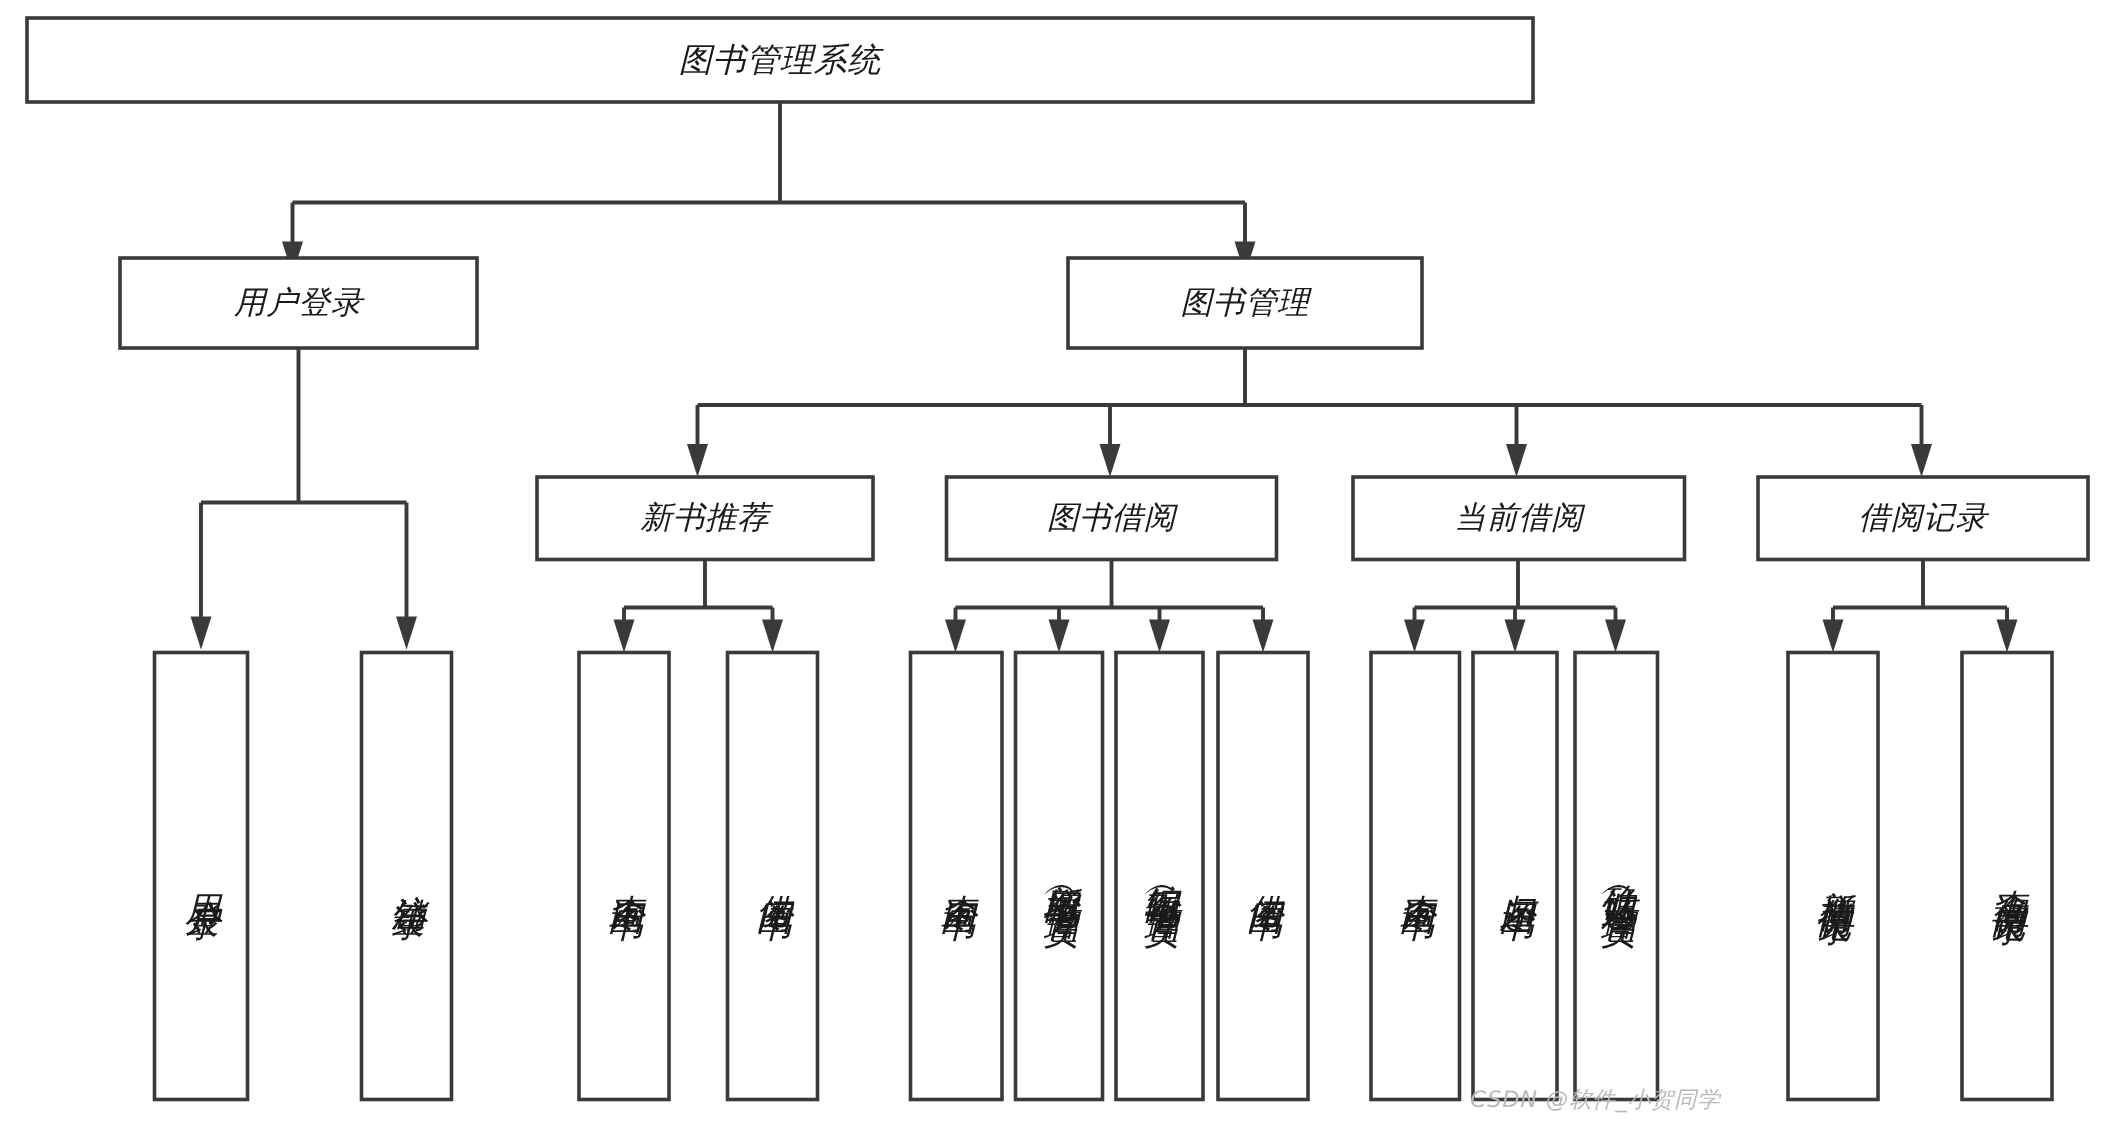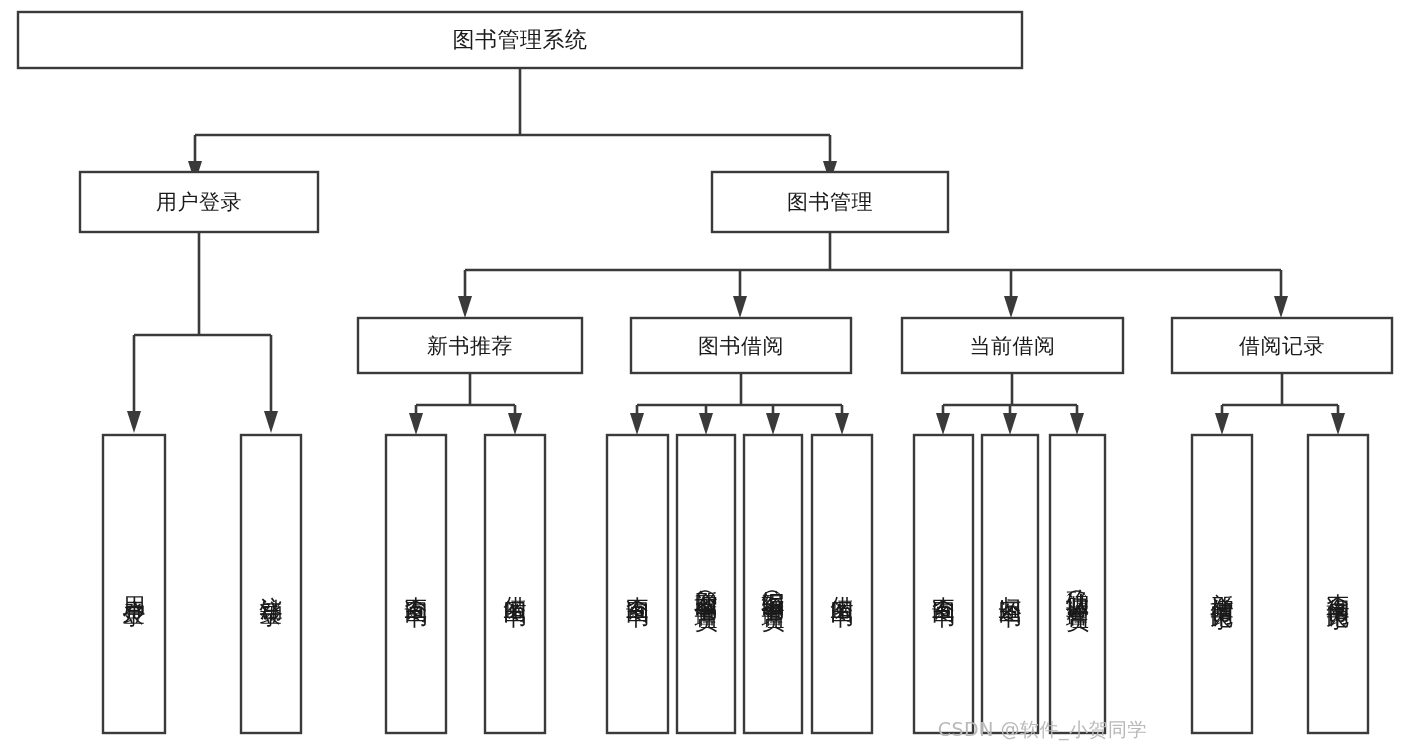"图书管理系统" #diagram-root { font-style: none -> italic }
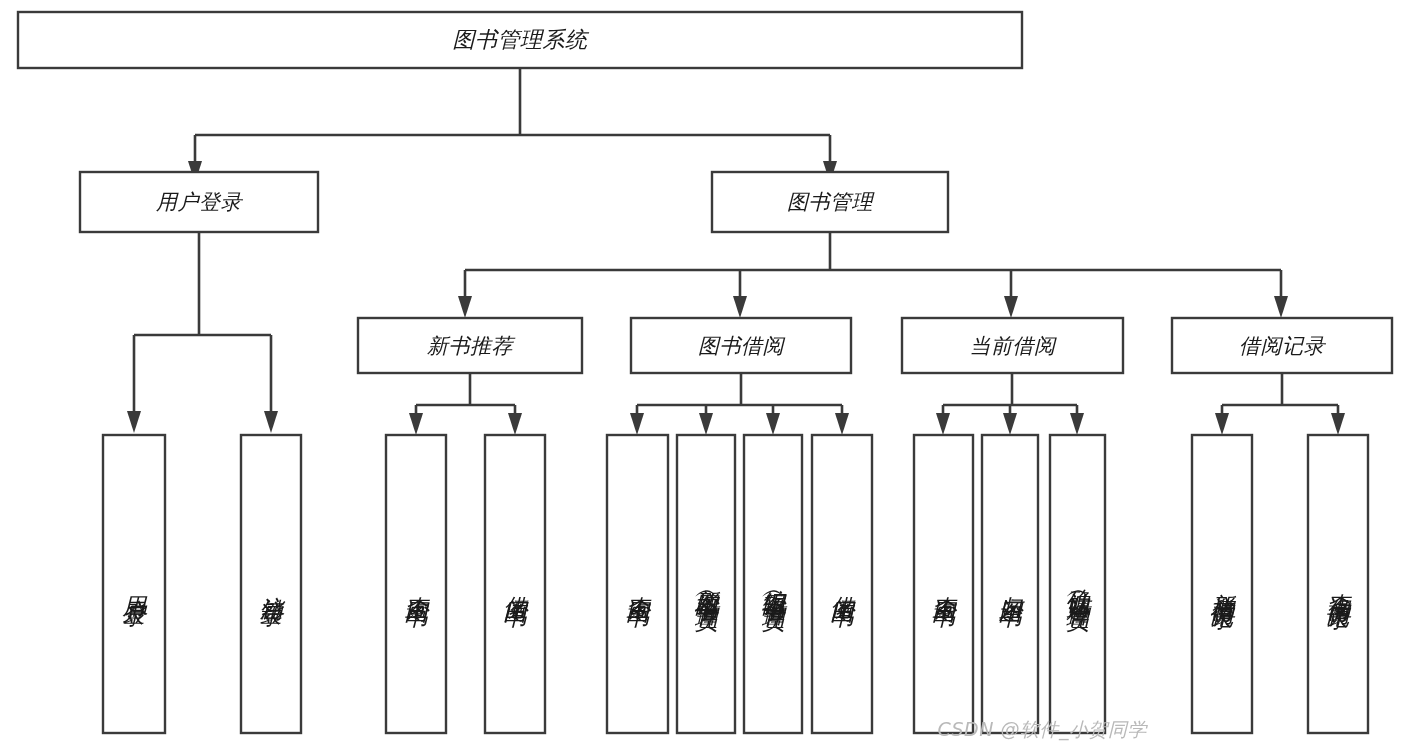"CSDN @软件_小贺同学" .watermark { font-size: 19px -> 15px }
